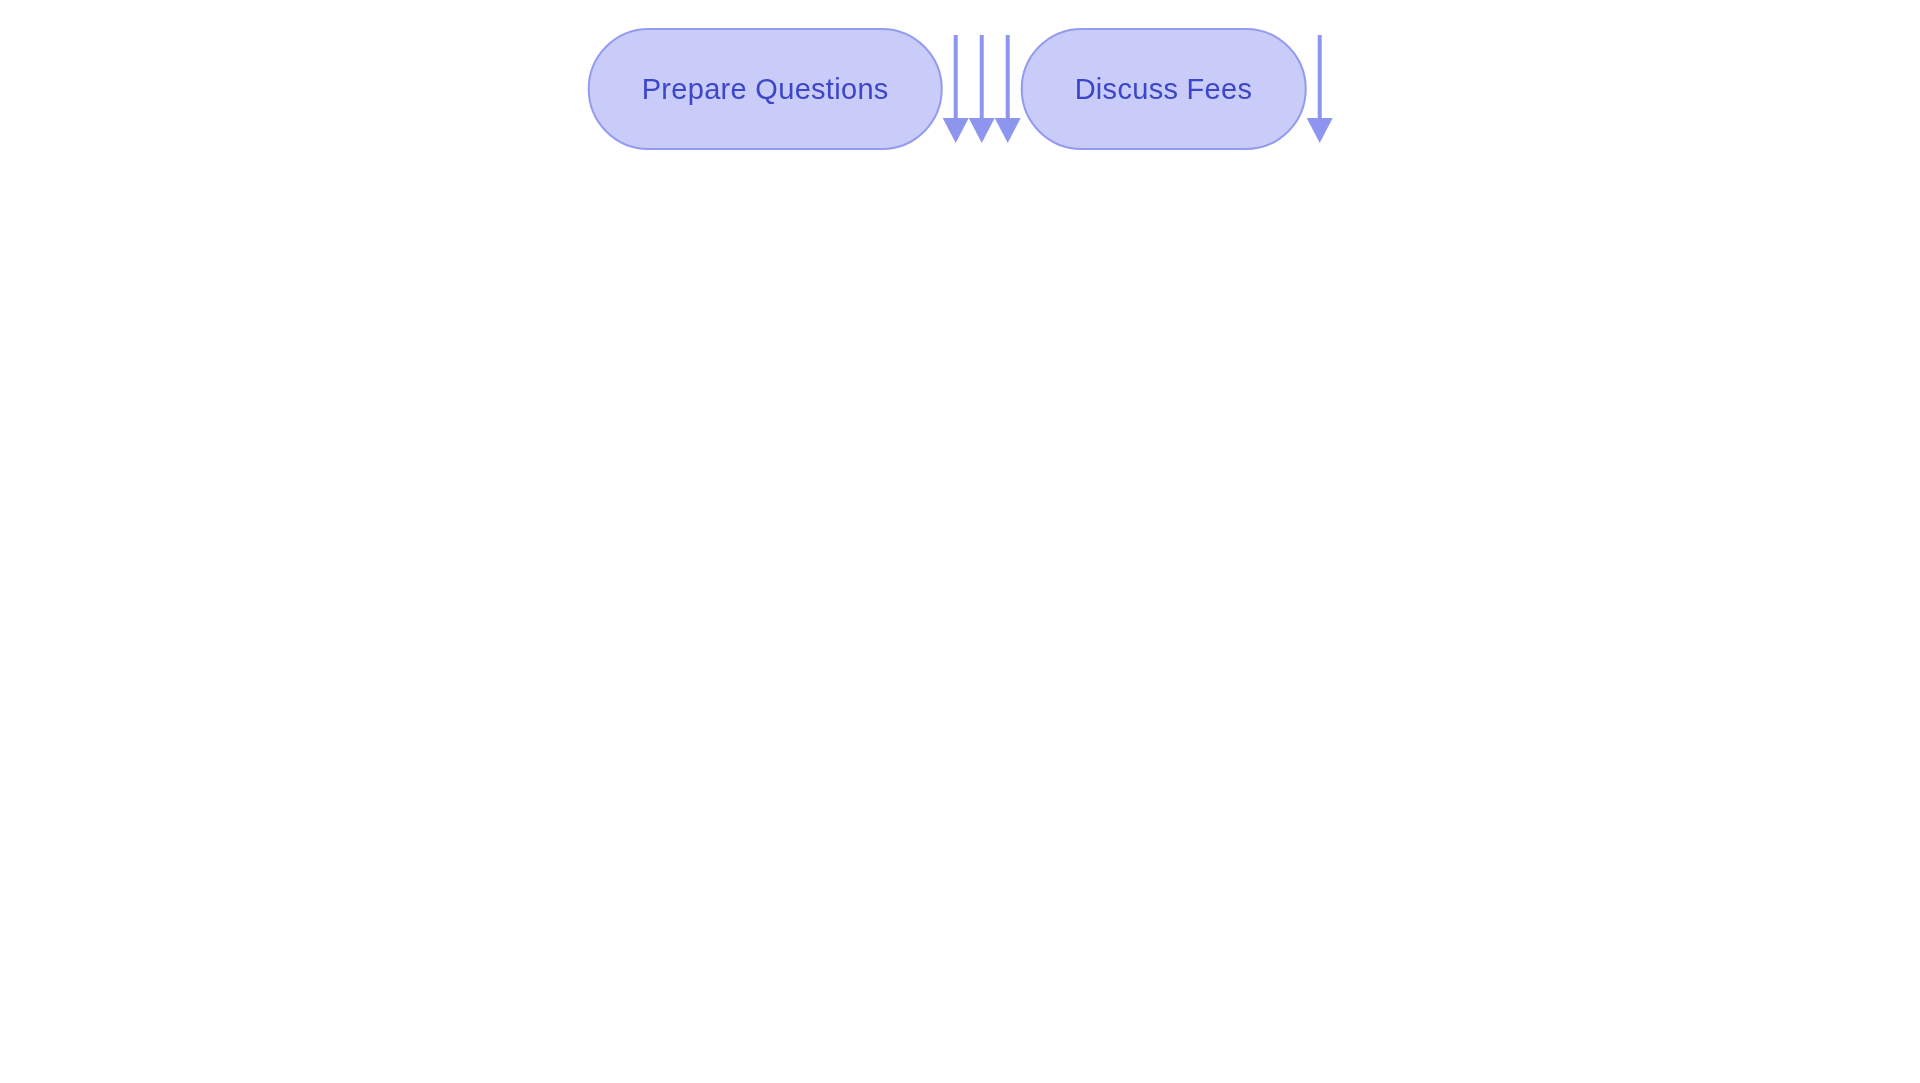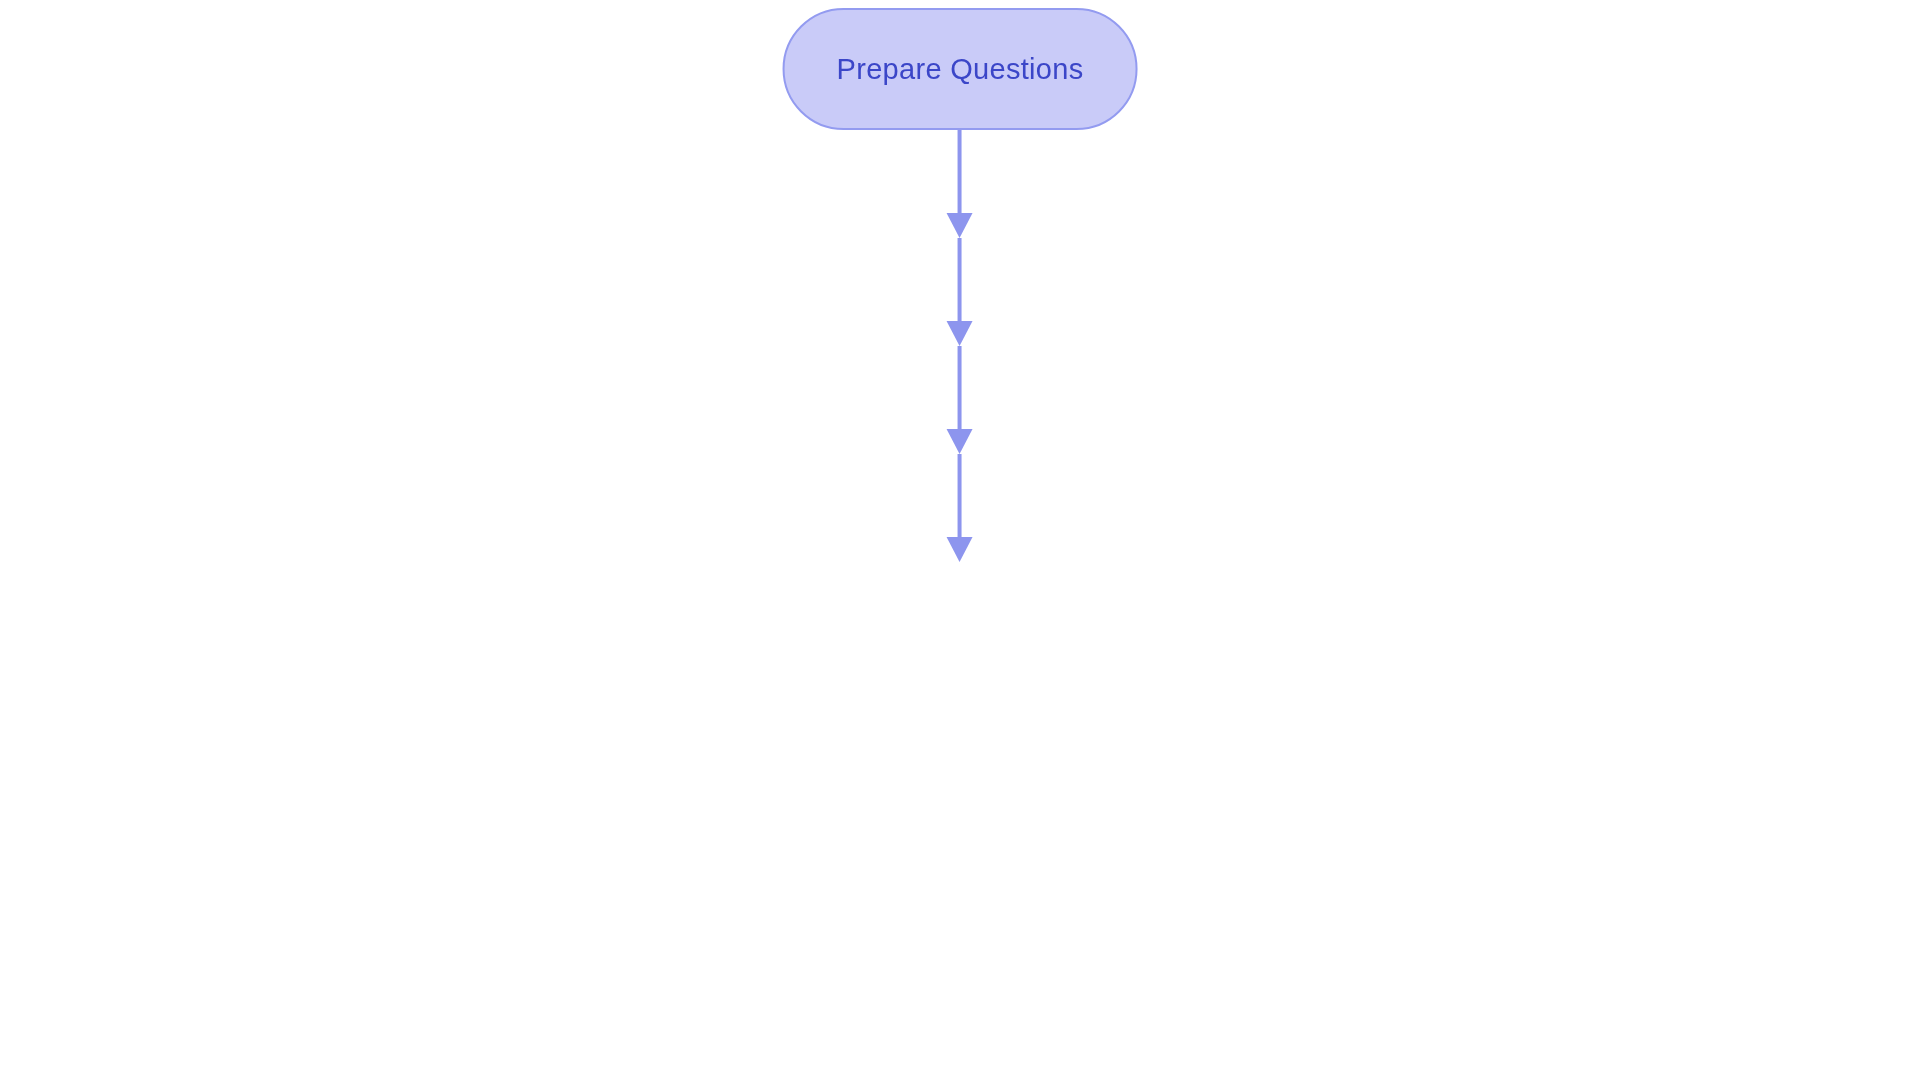"Prepare Questions" .flowchart { flex-direction: column -> none; top: 8px -> 28px }
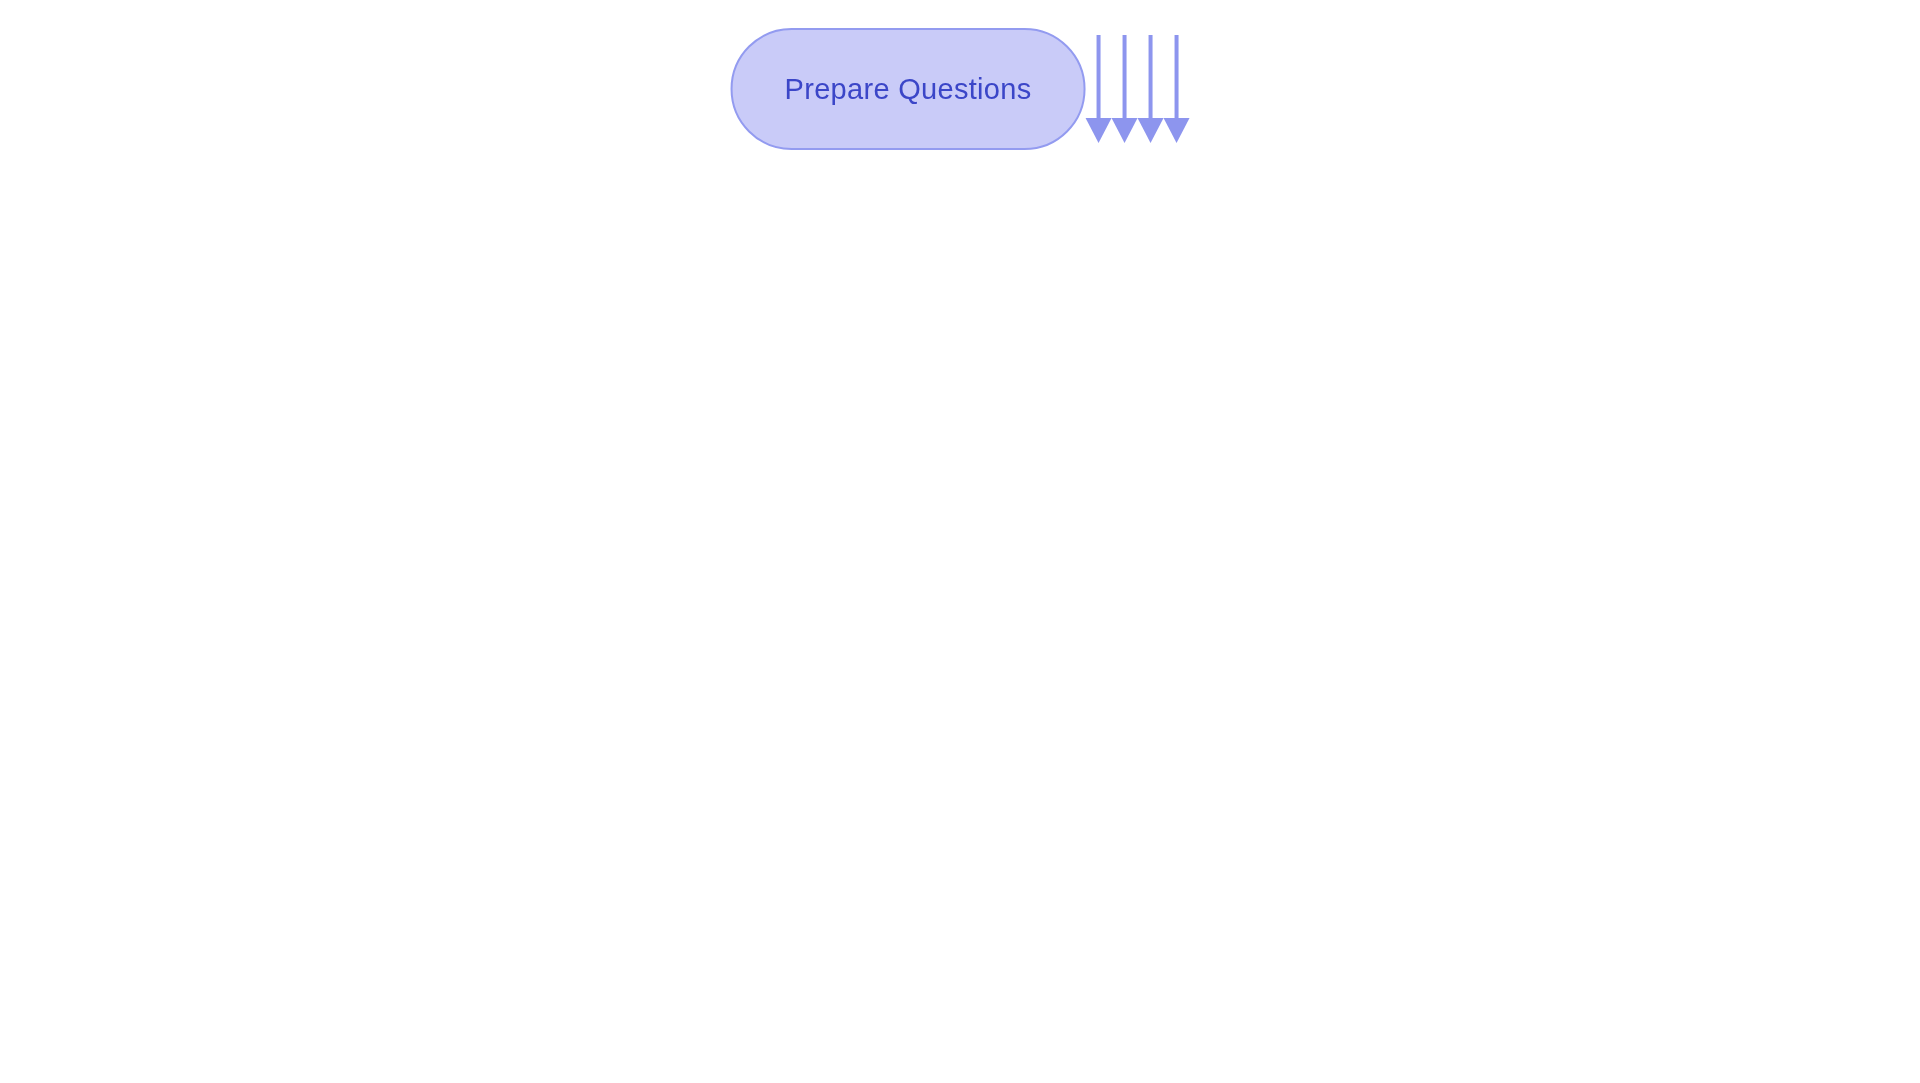"Discuss Fees" div.node { html: none -> <div> <span>Discuss Fees</span> </div> }
